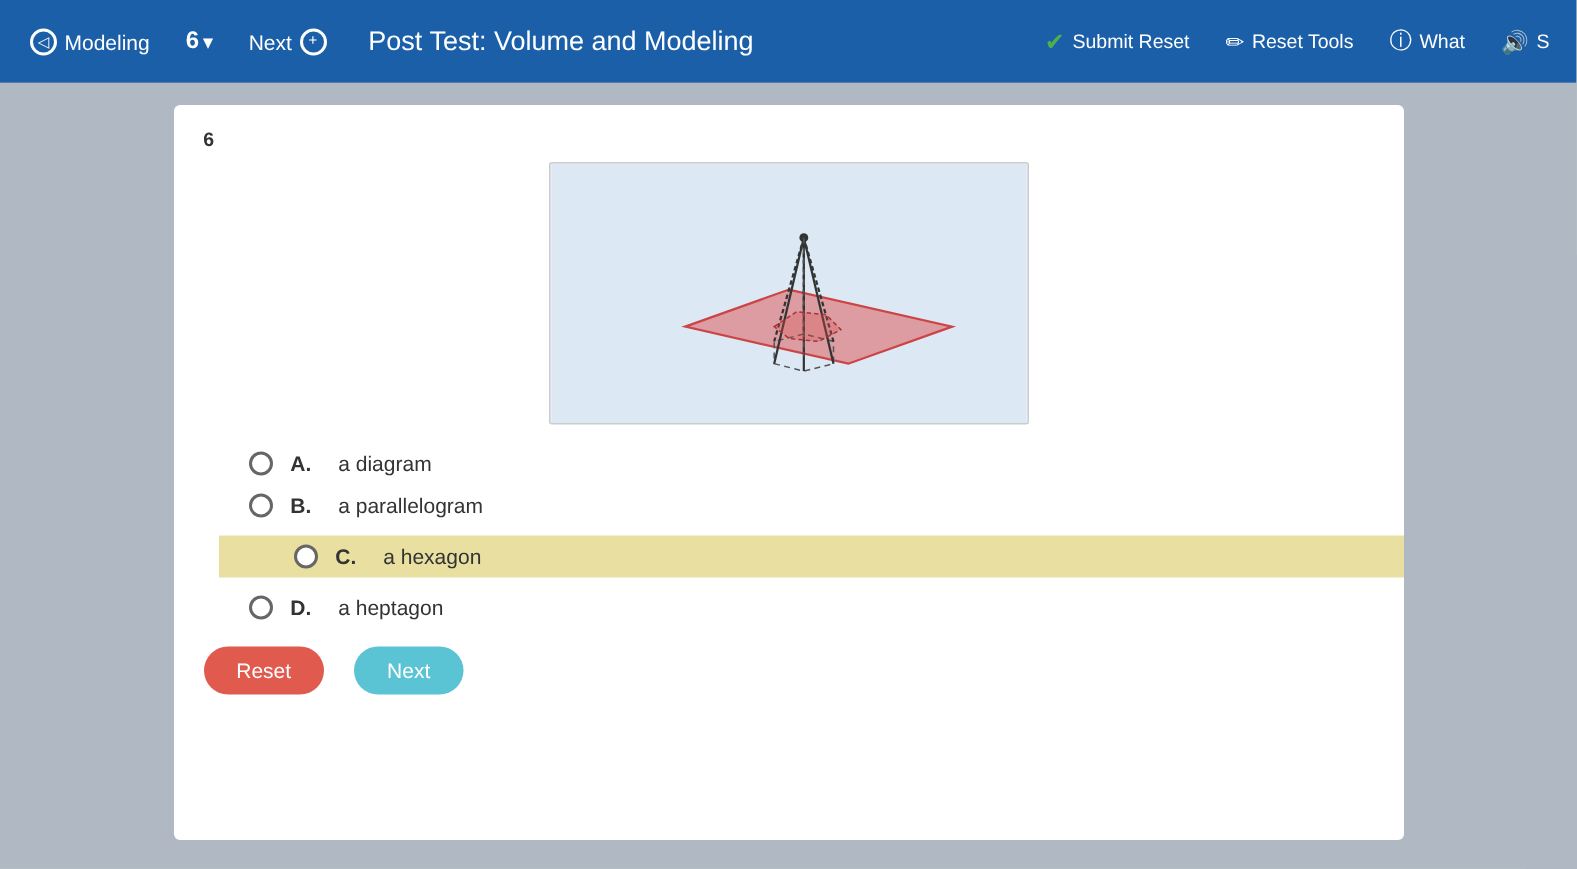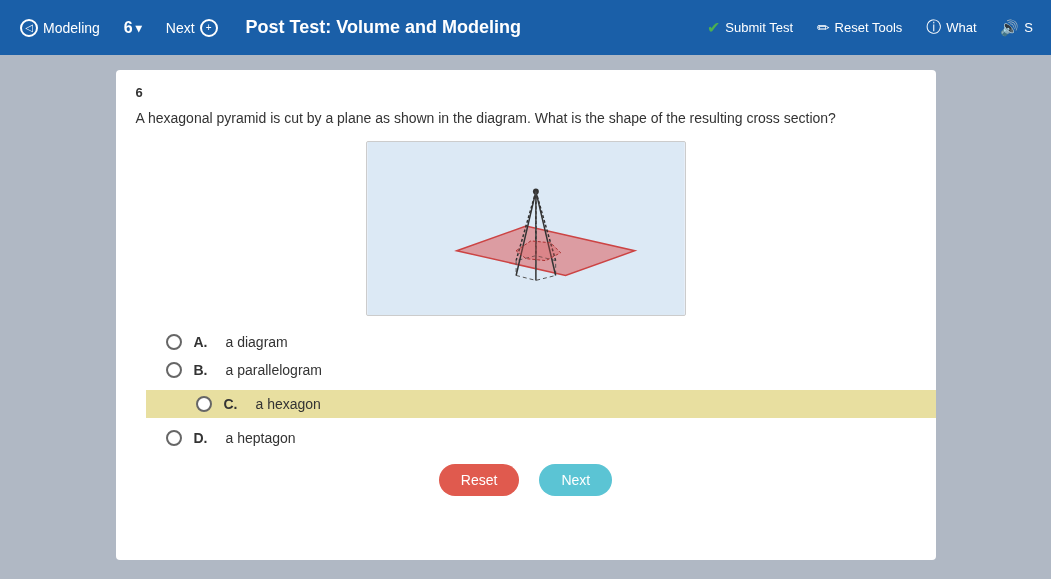"Post Test: Volume and Modeling" .page-title { font-weight: bold -> normal }
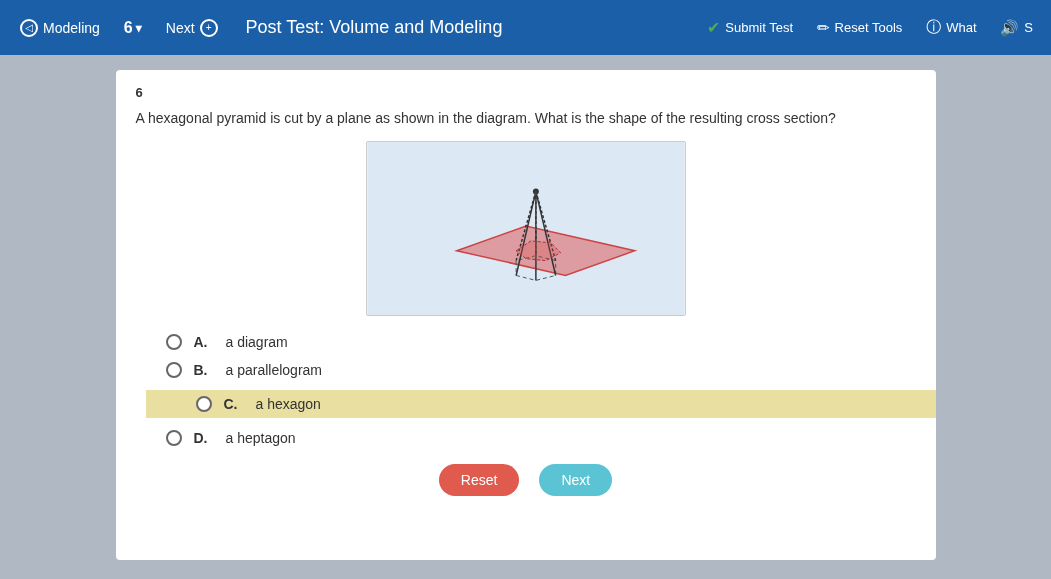"Submit Test" span { text: Test -> Reset }
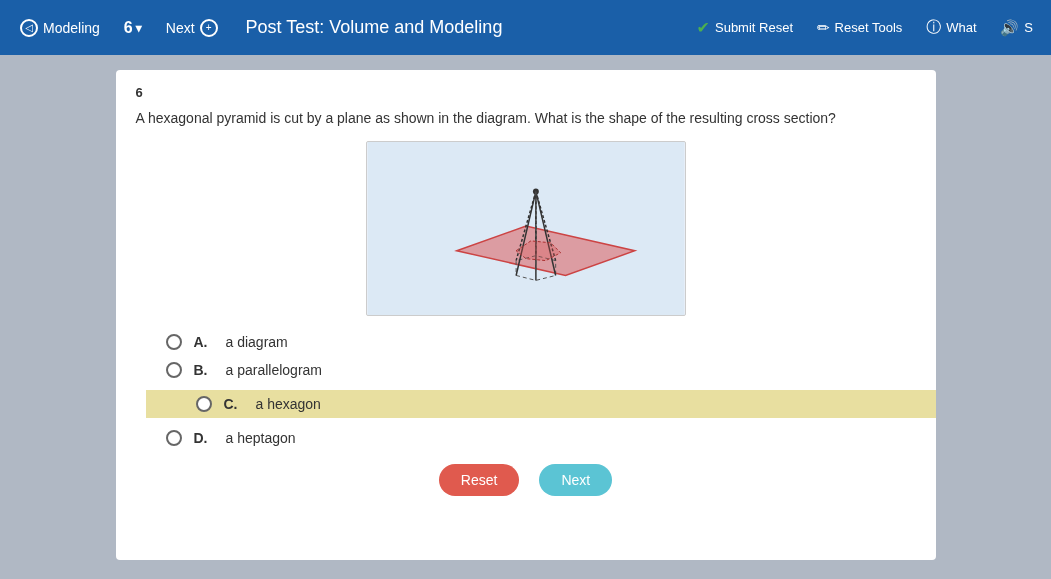"A hexagonal pyramid is cut" div.question-text { html: <div>A hexagonal pyramid is cut by a plane as shown in the diagram. What is the shape of the resulting cross section?</div> -> none }
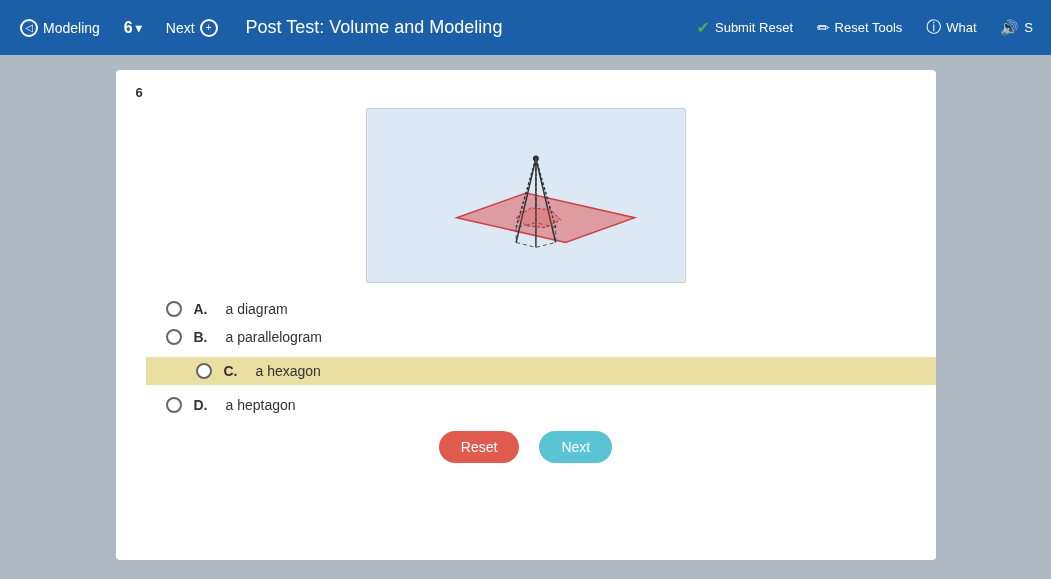"Reset" .bottom-buttons { justify-content: center -> none }
